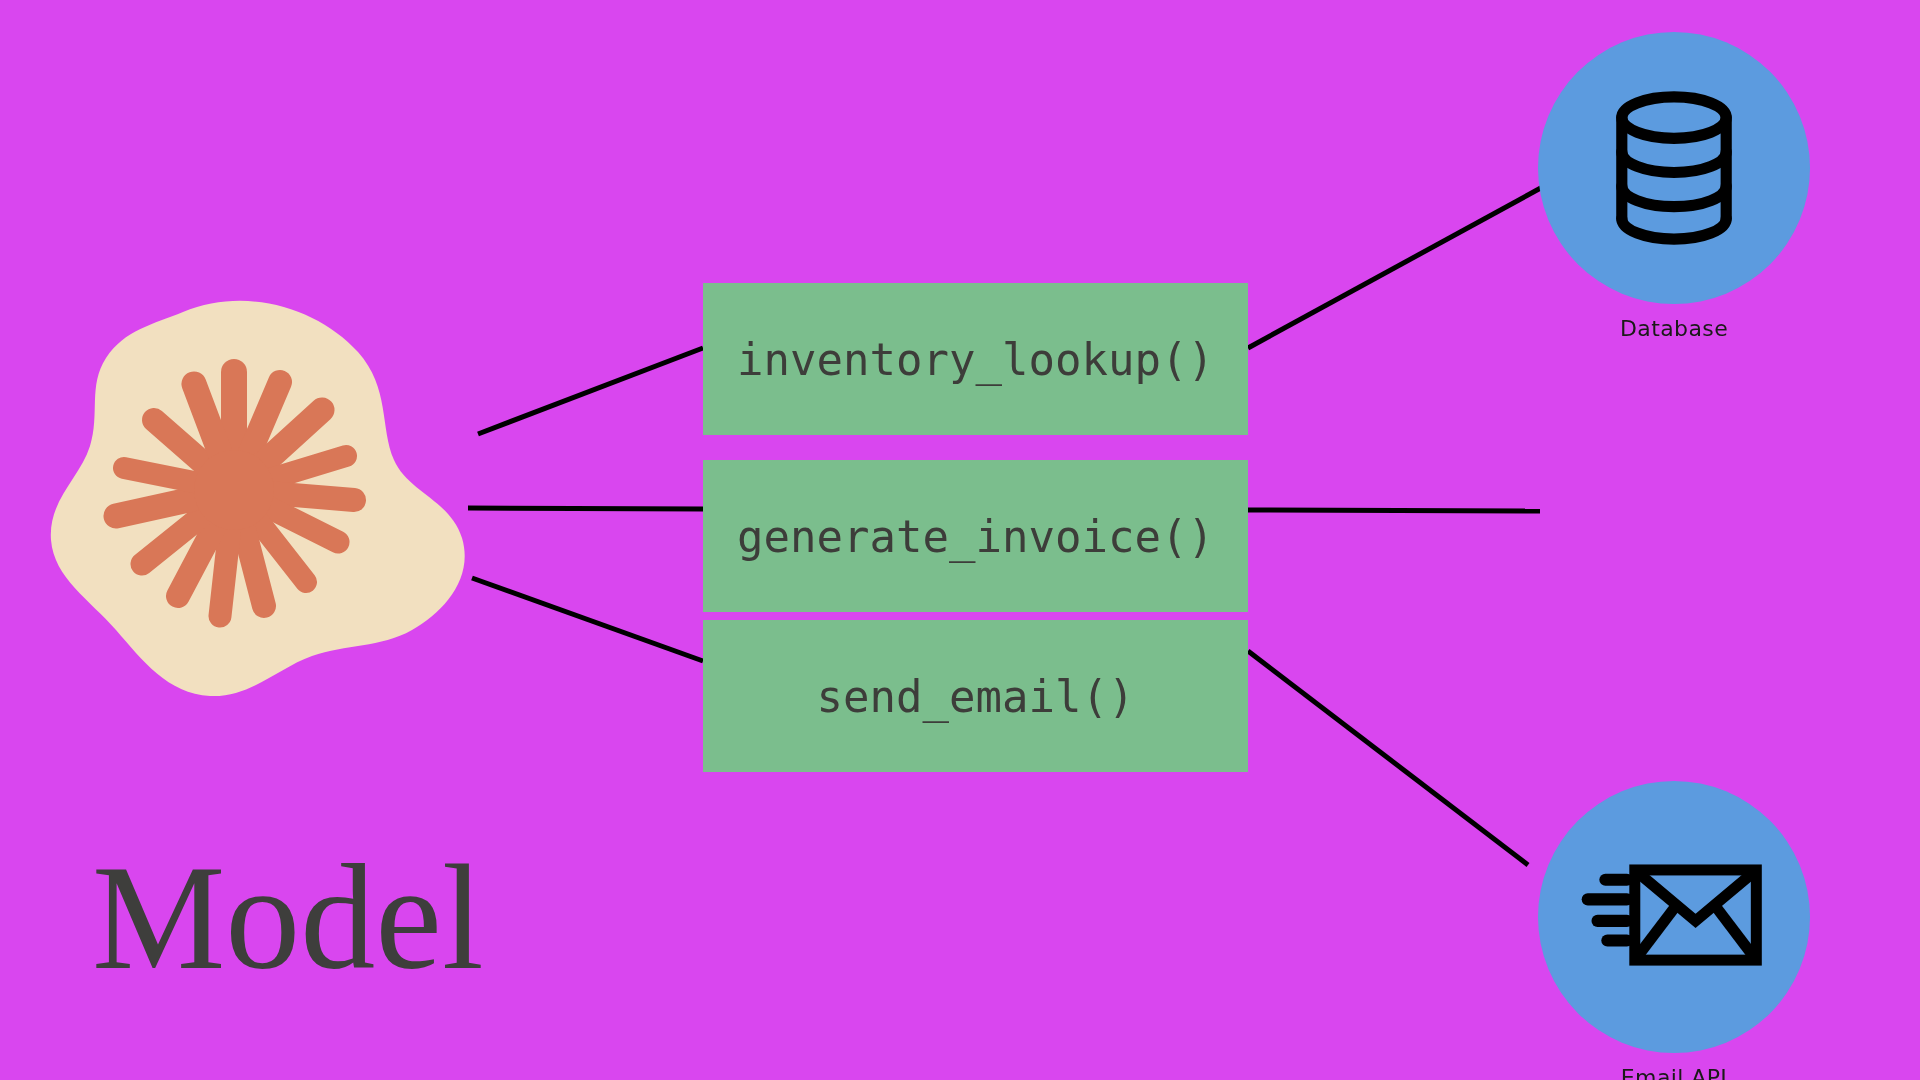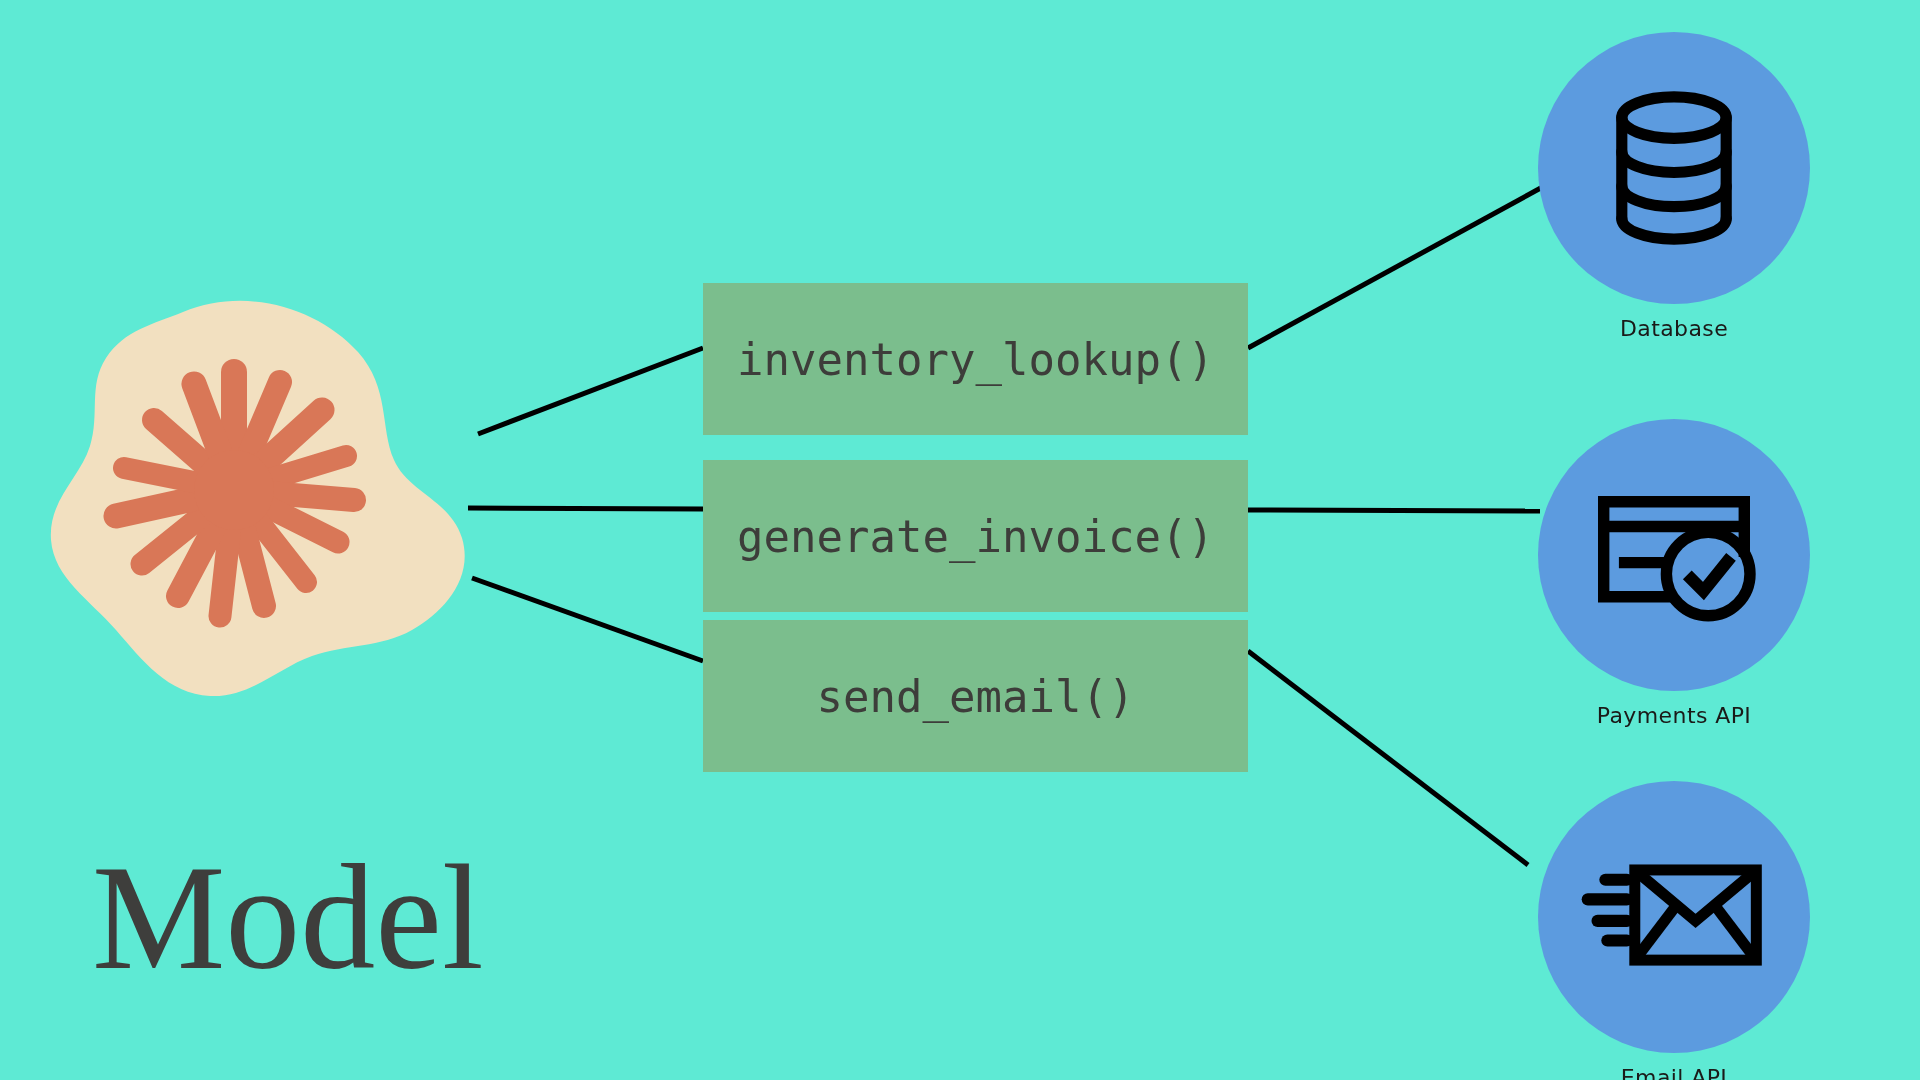"inventory_lookup()" #stage { background: #5eead4 -> #d946ef }
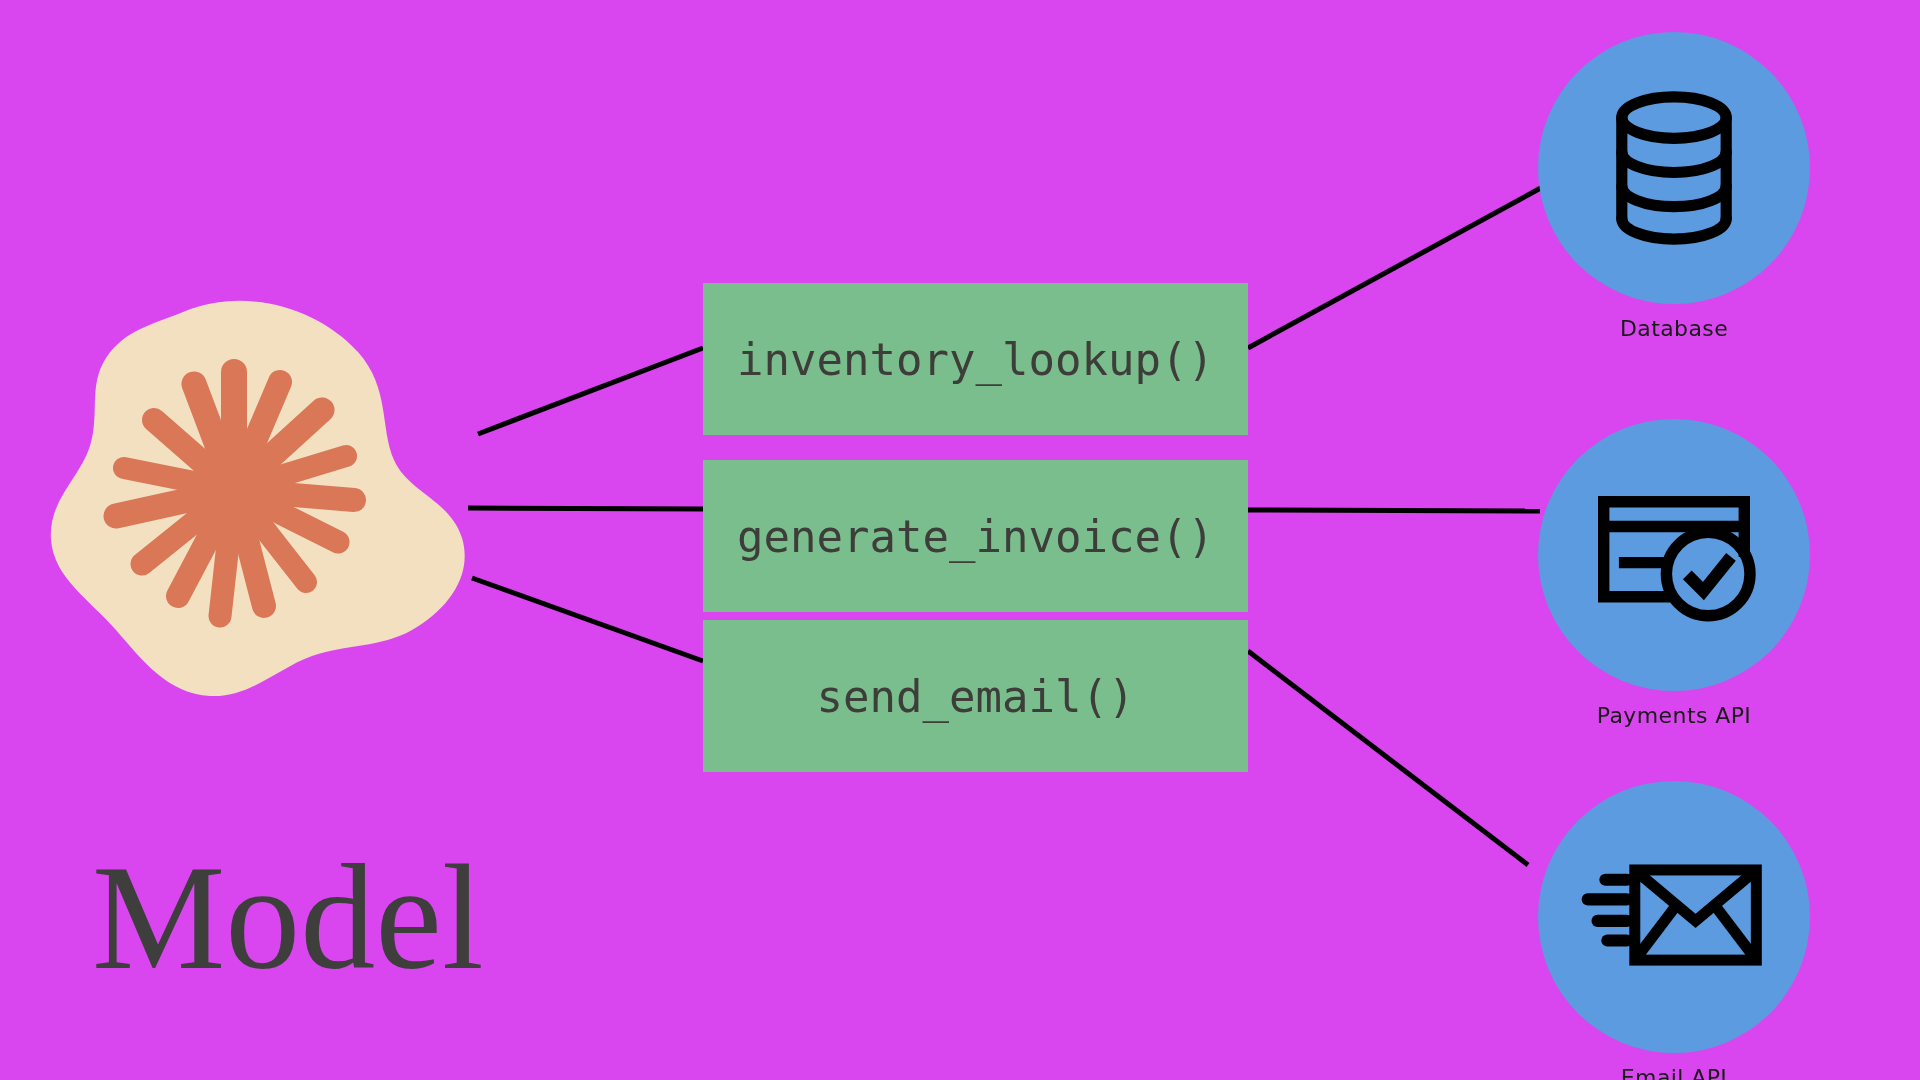"Payments API" div.service-node { html: <div> <div> <svg> <g> <path></path> <path></path> <path></path> <path></path> <circle></circle> <path></path> </g> </svg> </div> <div>Payments API</div> </div> -> none }
